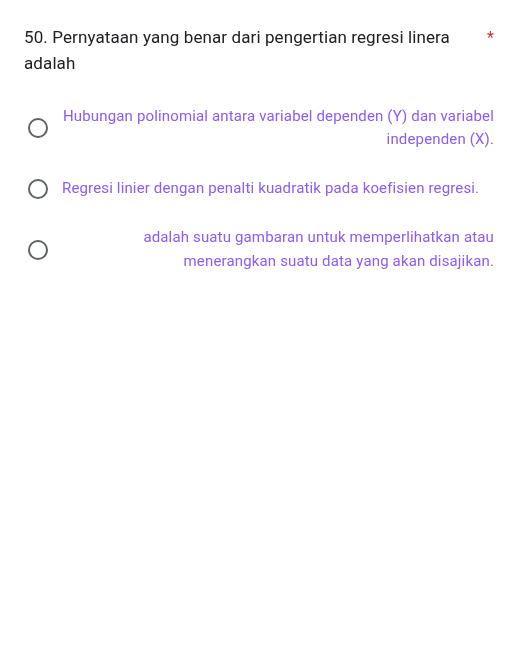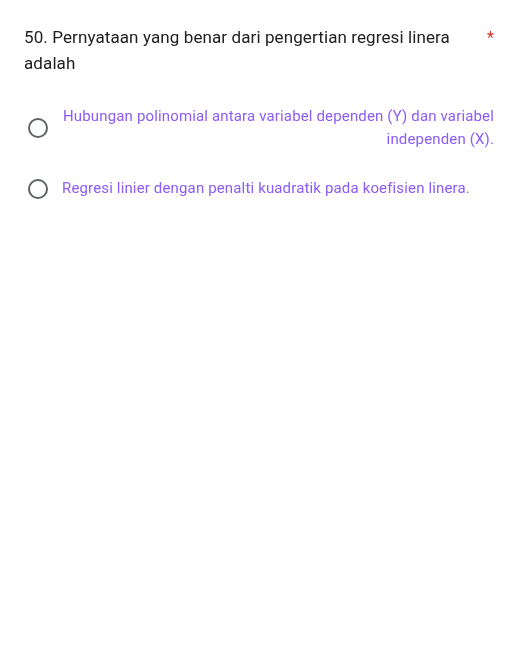"Regresi linier dengan penalti kuadratik" span.option-label { text: linera -> regresi }
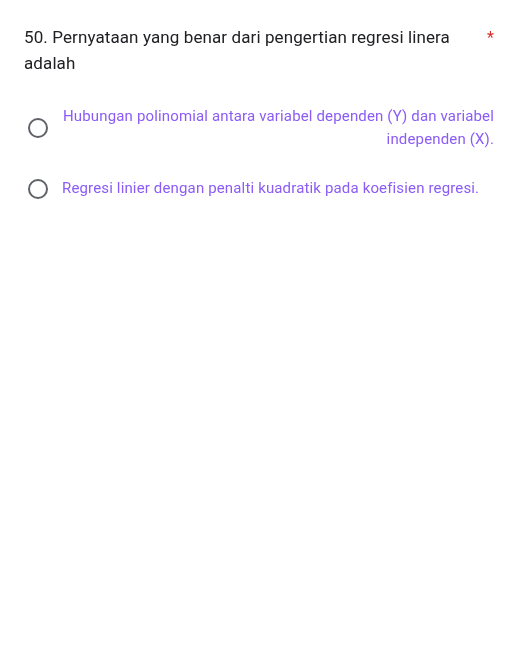"adalah suatu gambaran untuk" label.option { html: none -> <label> <span></span> <span>adalah suatu gambaran untuk memperlihatkan atau menerangkan suatu data yang akan disajikan.</span> </label> }
